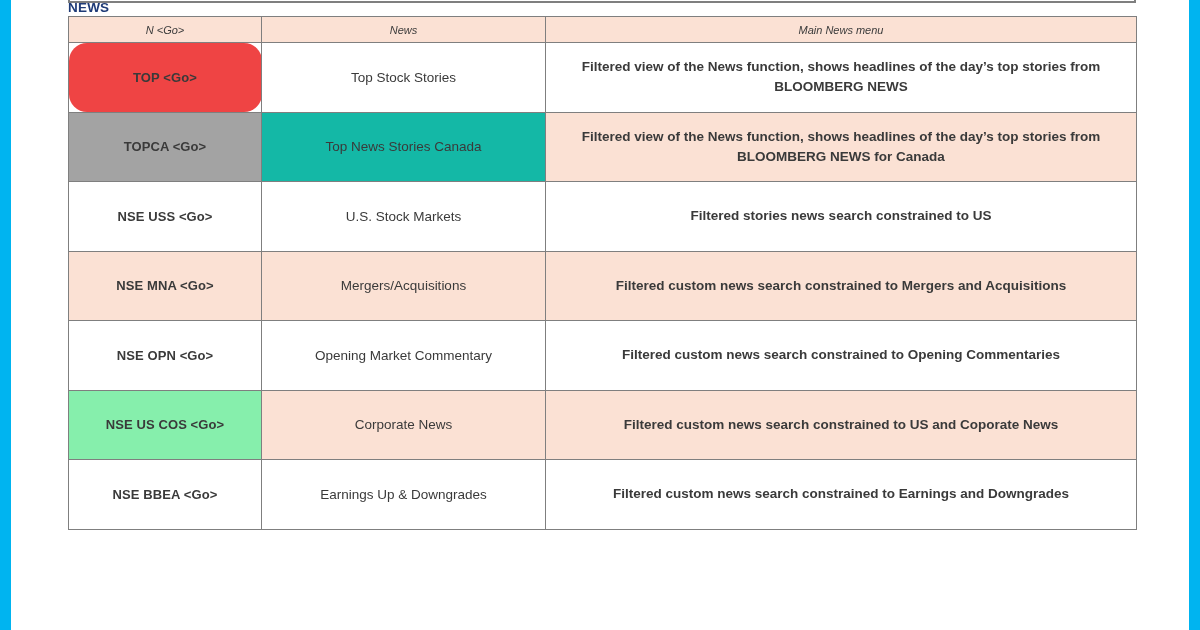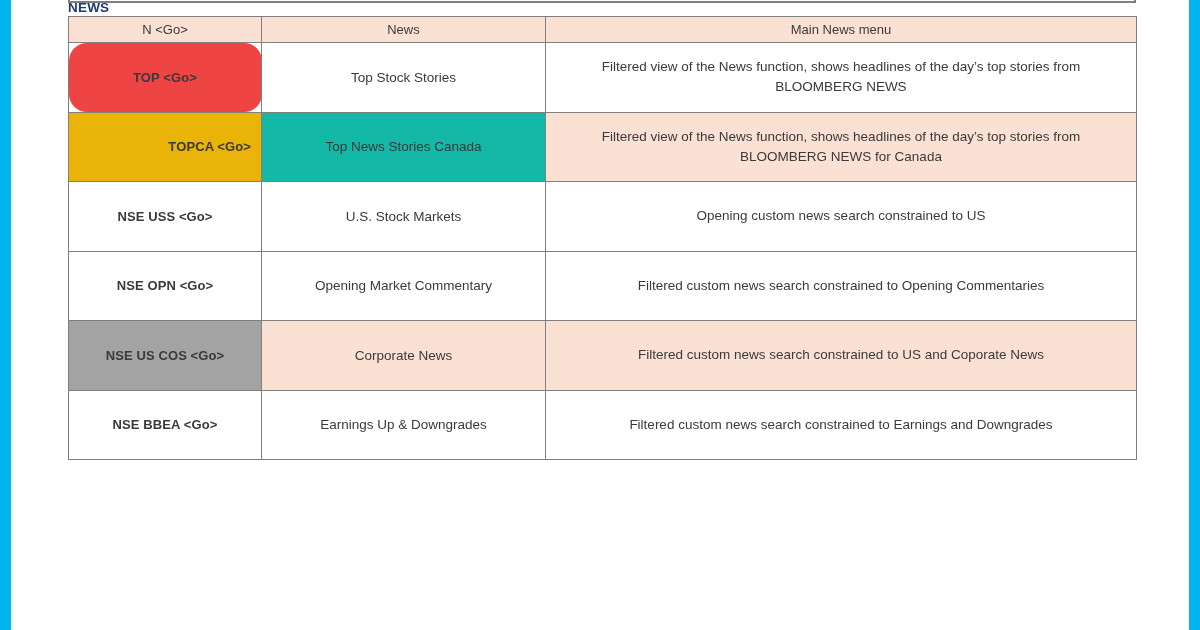"N <Go>" .fn-table thead th { font-size: 13px -> 11px; font-style: none -> italic }
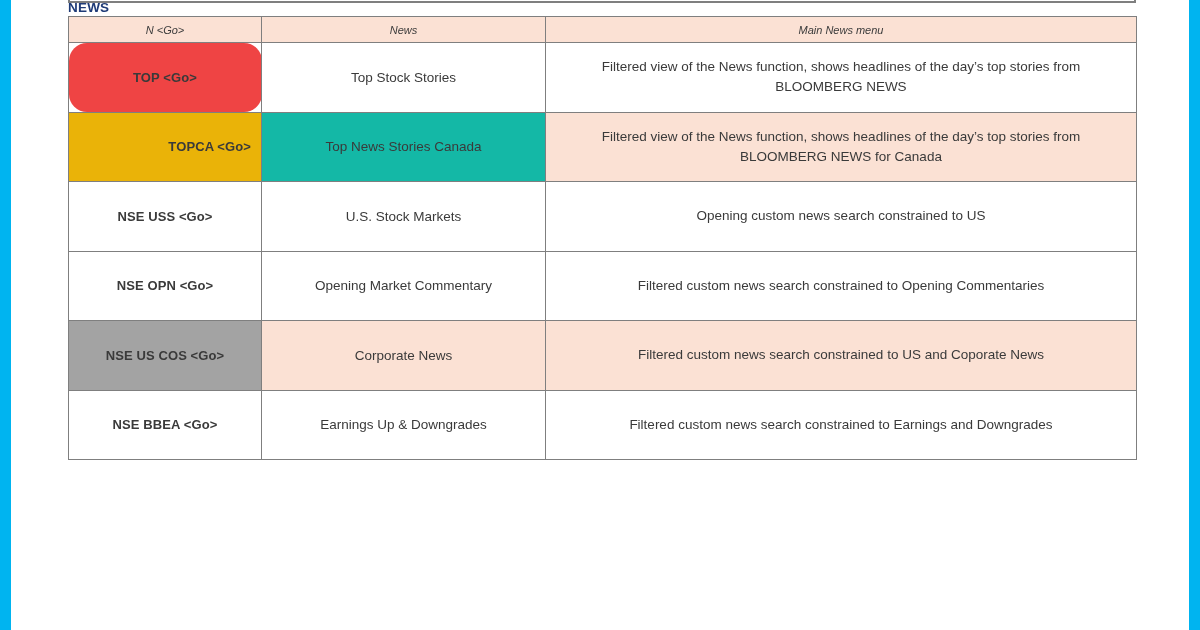"Filtered view of the News" td.desc { font-weight: none -> bold }
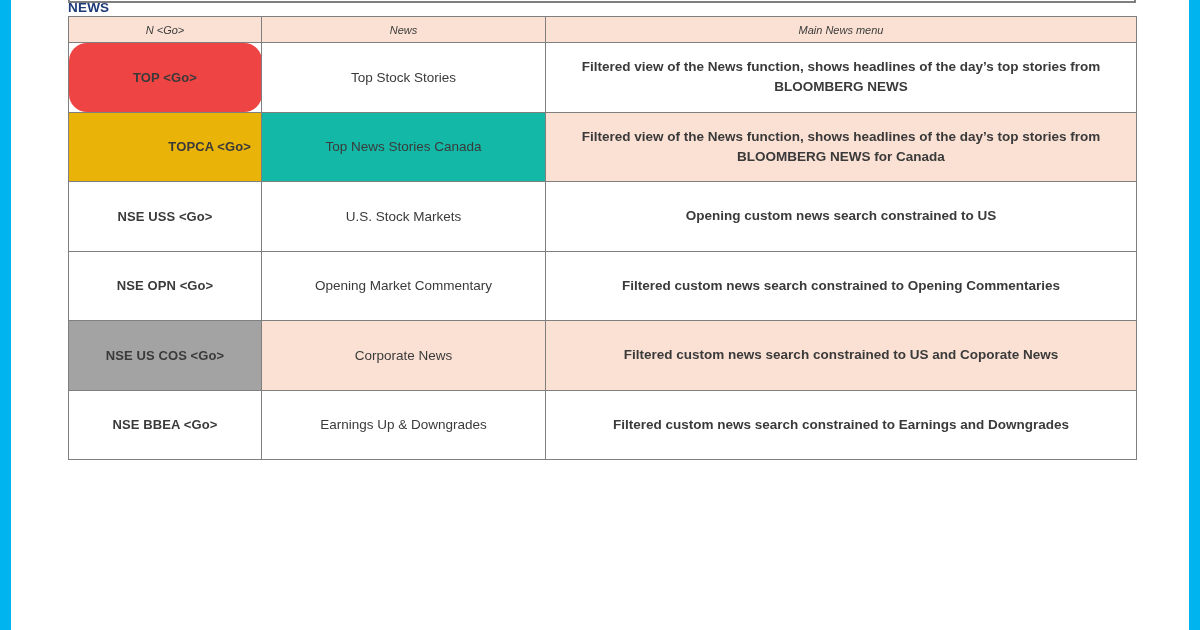"TOPCA <Go>" td.code { background: #eab308 -> #a3a3a3; text-align: right -> none }
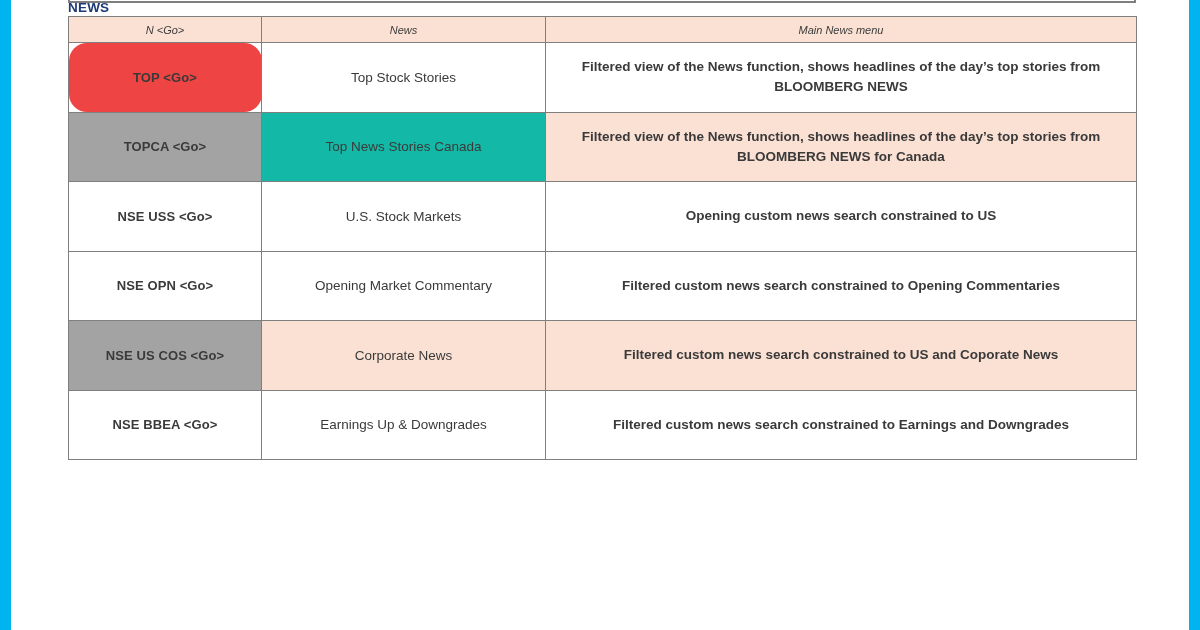"Opening custom news search constrained" td.desc { text: Opening custom -> Filtered stories }
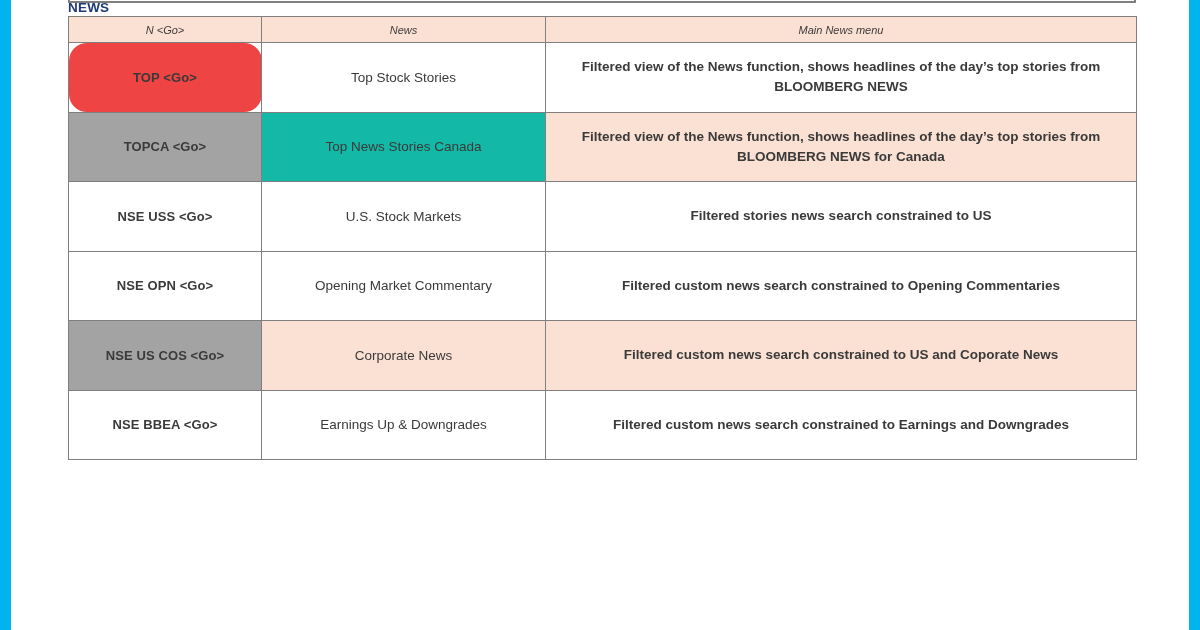"NSE MNA <Go>" tr.shaded { html: none -> <tr> <td>NSE MNA &lt;Go&gt;</td> <td>Mergers/Acquisitions</td> <td>Filtered custom news search constrained to Mergers and Acquisitions</td> </tr> }
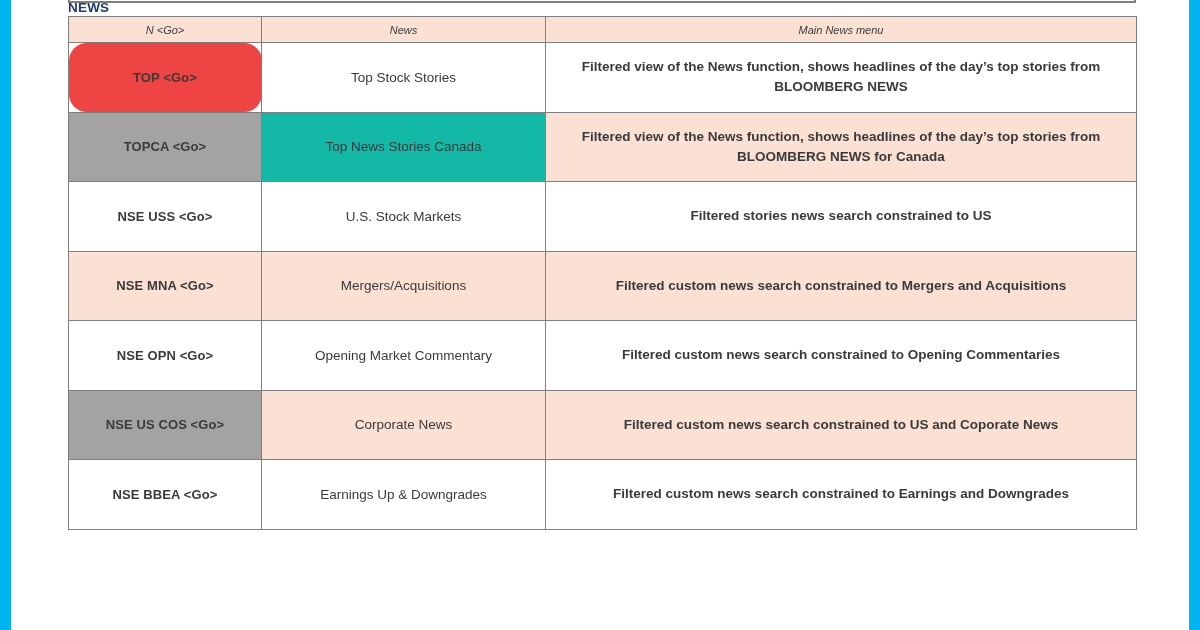"NSE US COS <Go>" td.code { background: #a3a3a3 -> #86efac }
